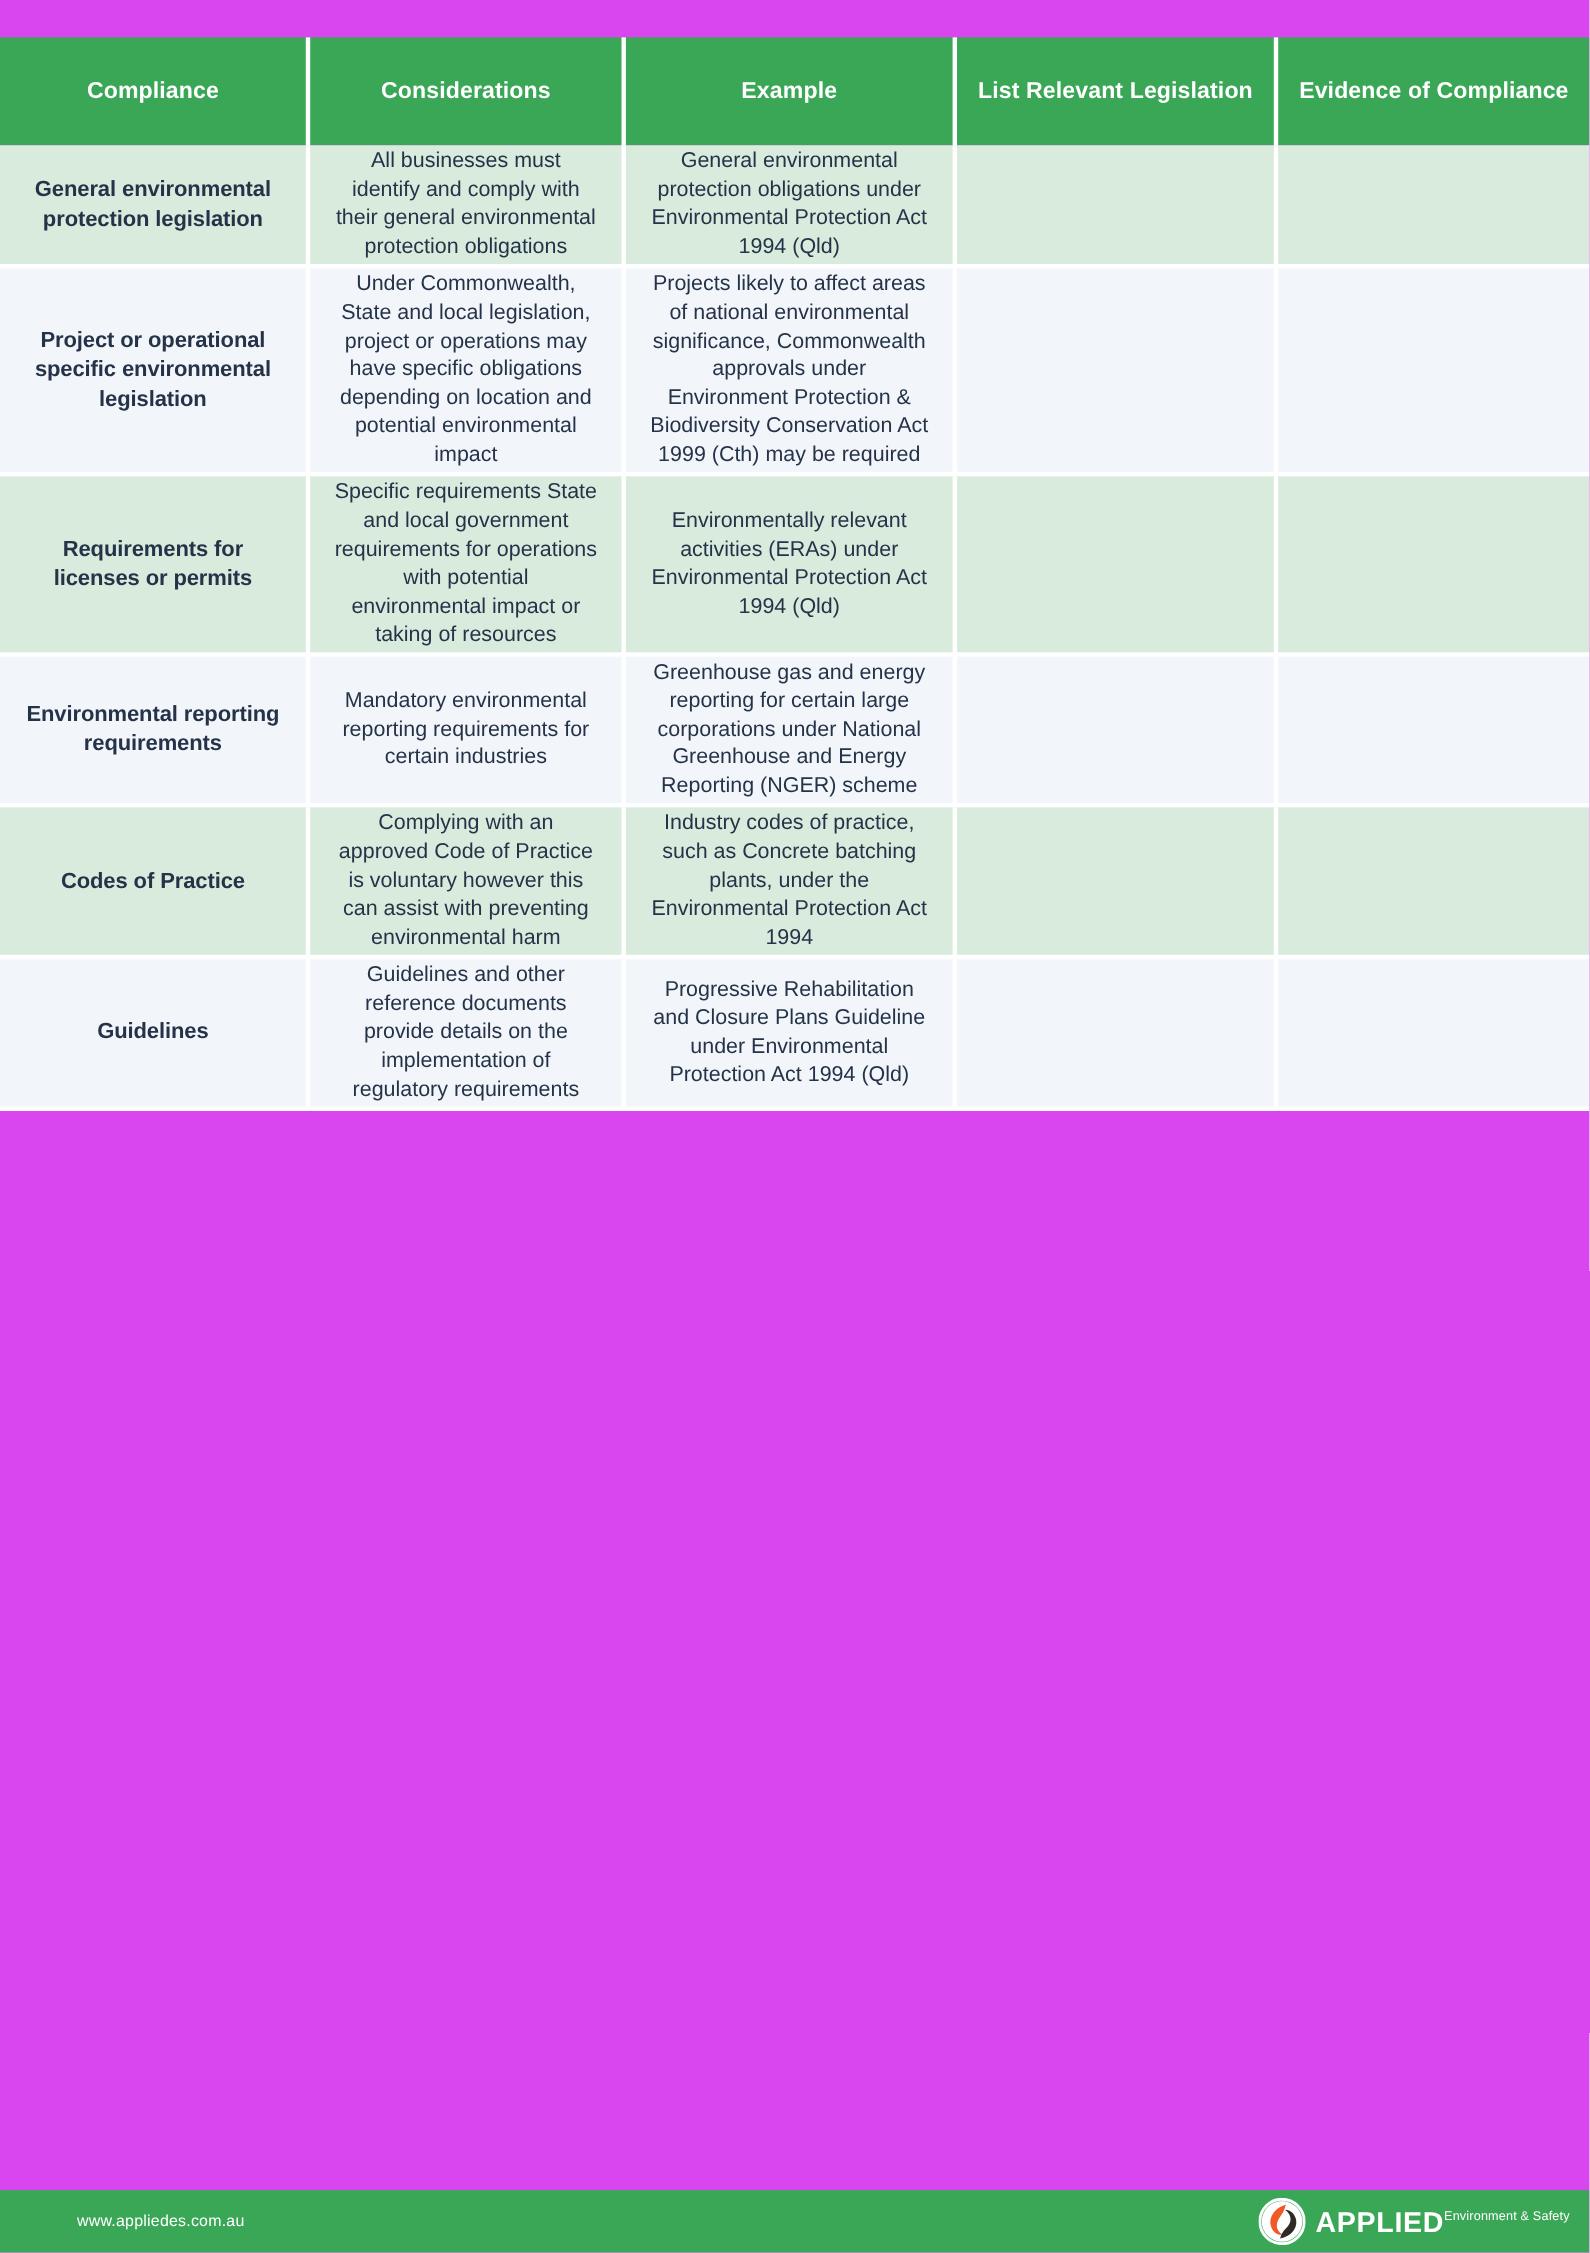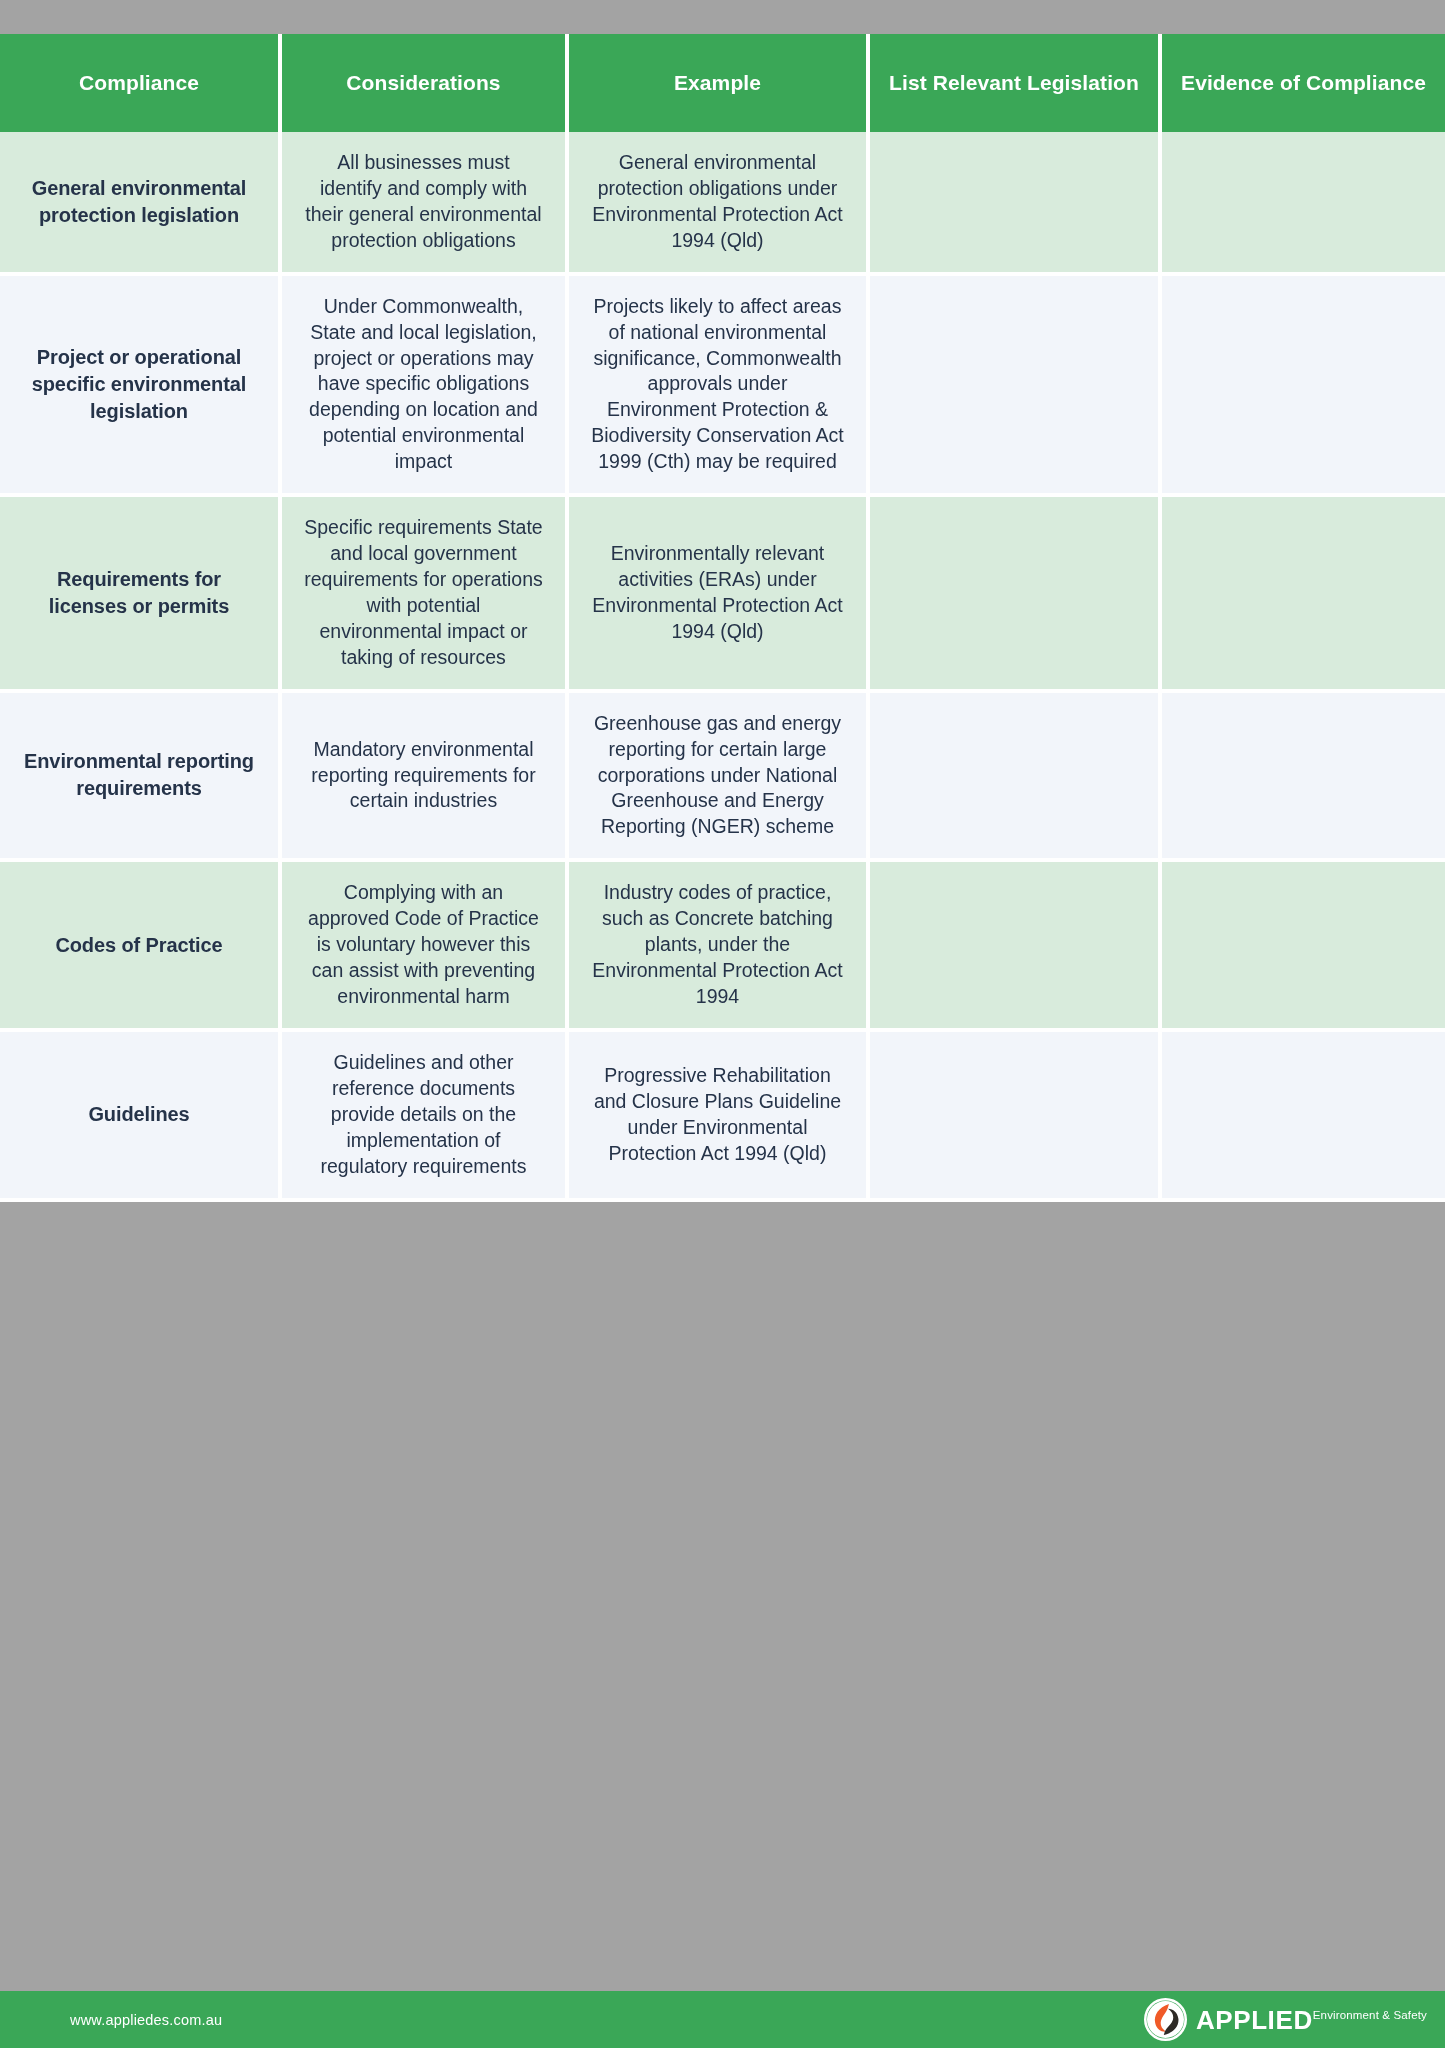"Compliance" #page { background: #a3a3a3 -> #d946ef }
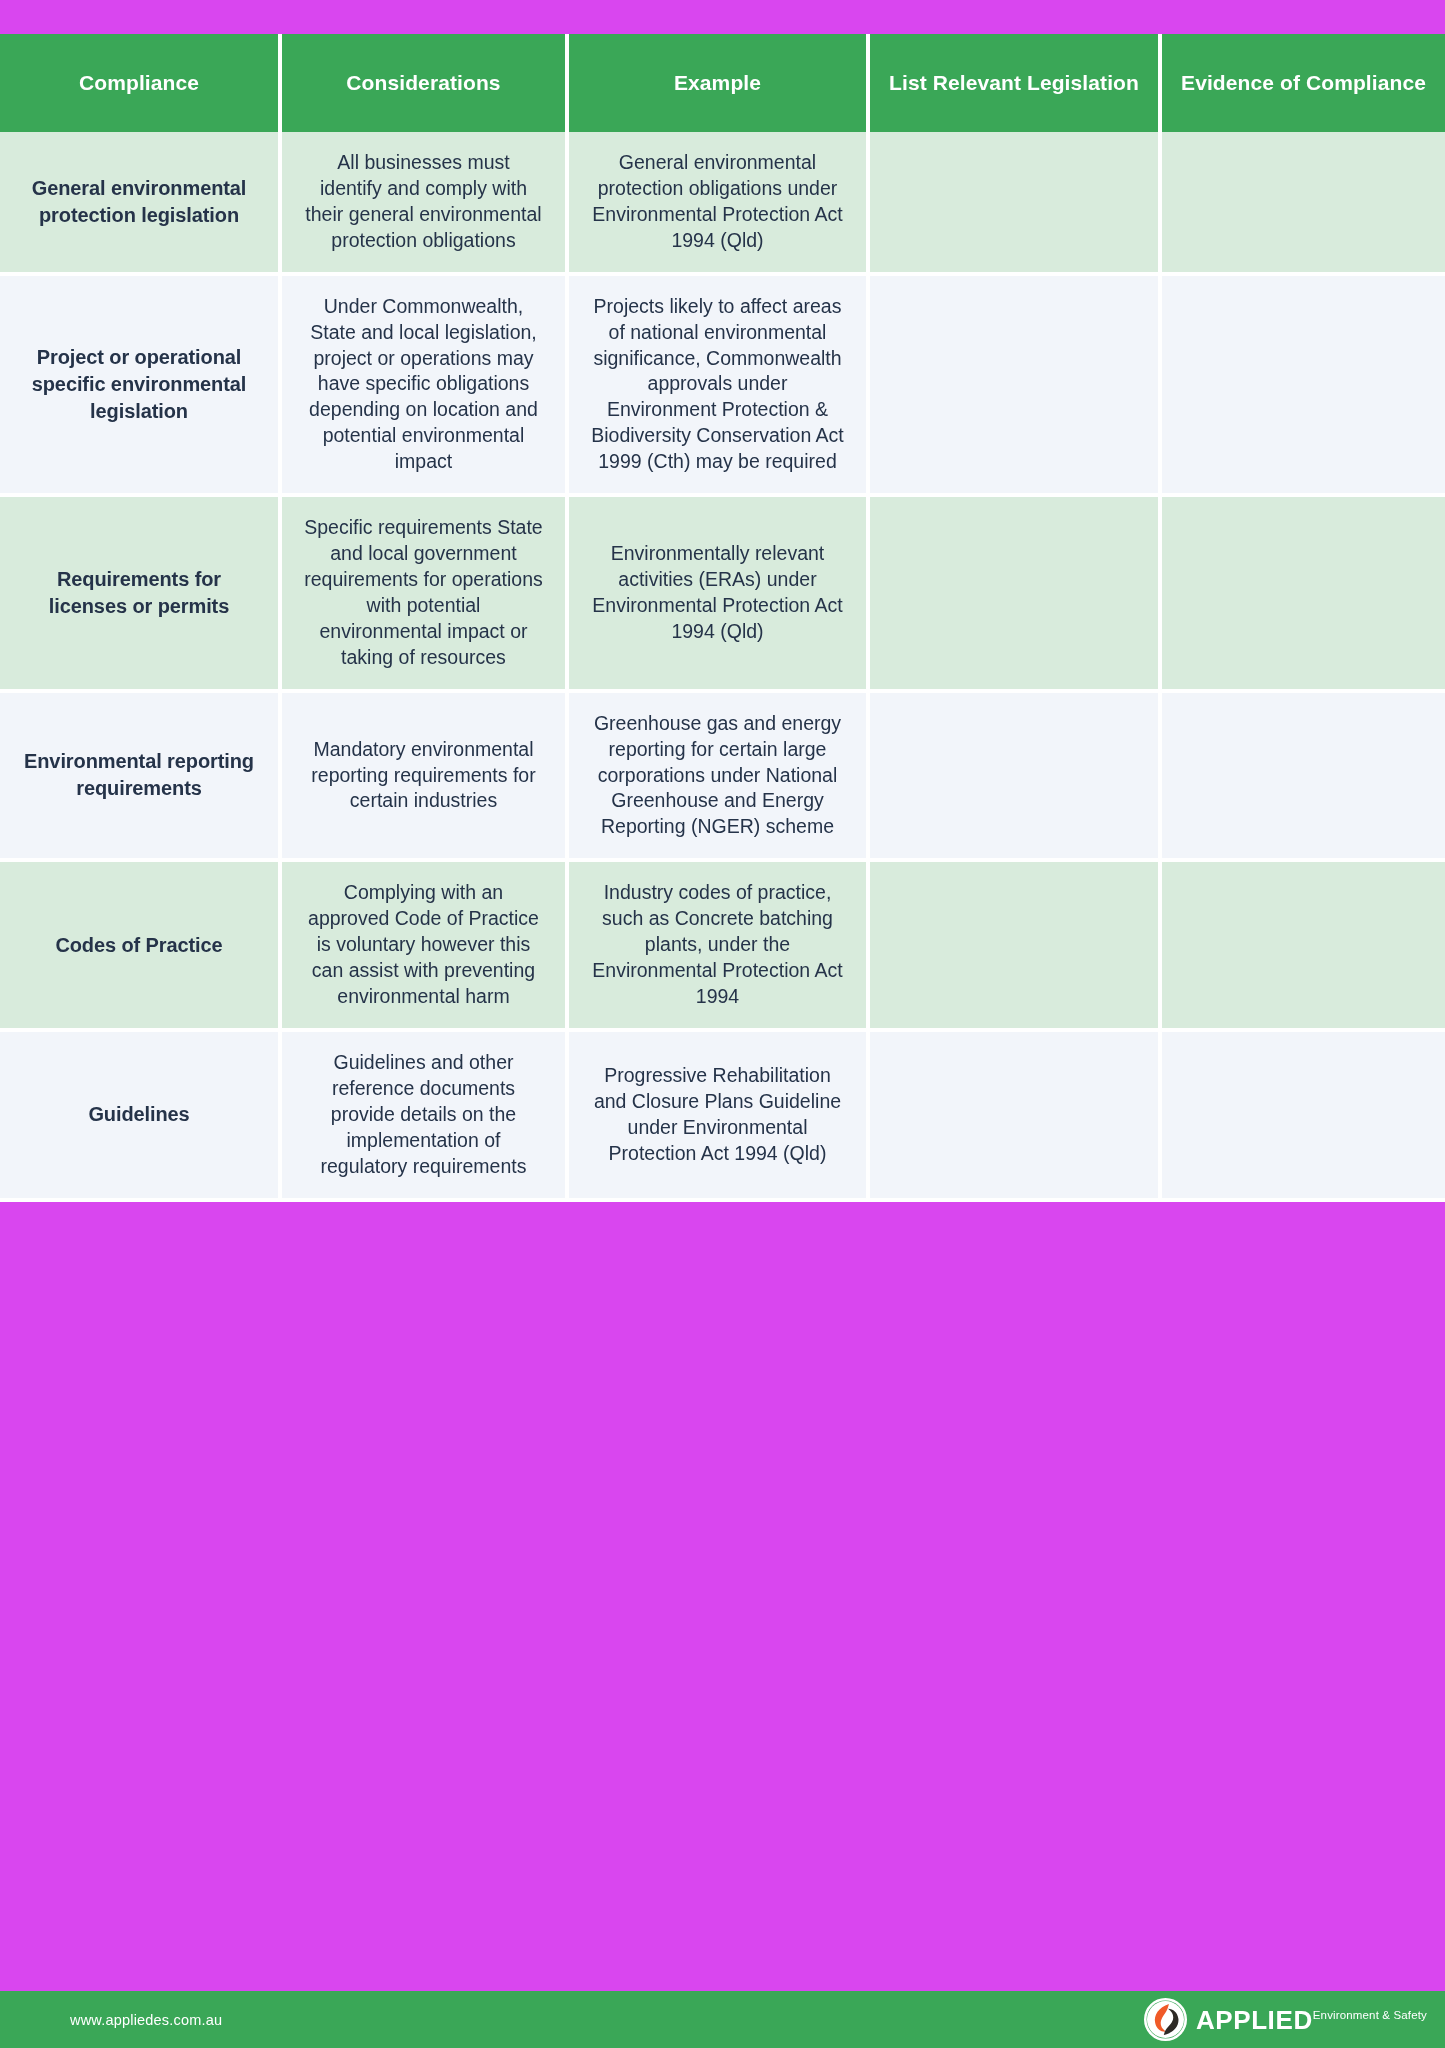"All businesses must identify and" tbody td { padding: 18px 22px -> 2px 22px }
